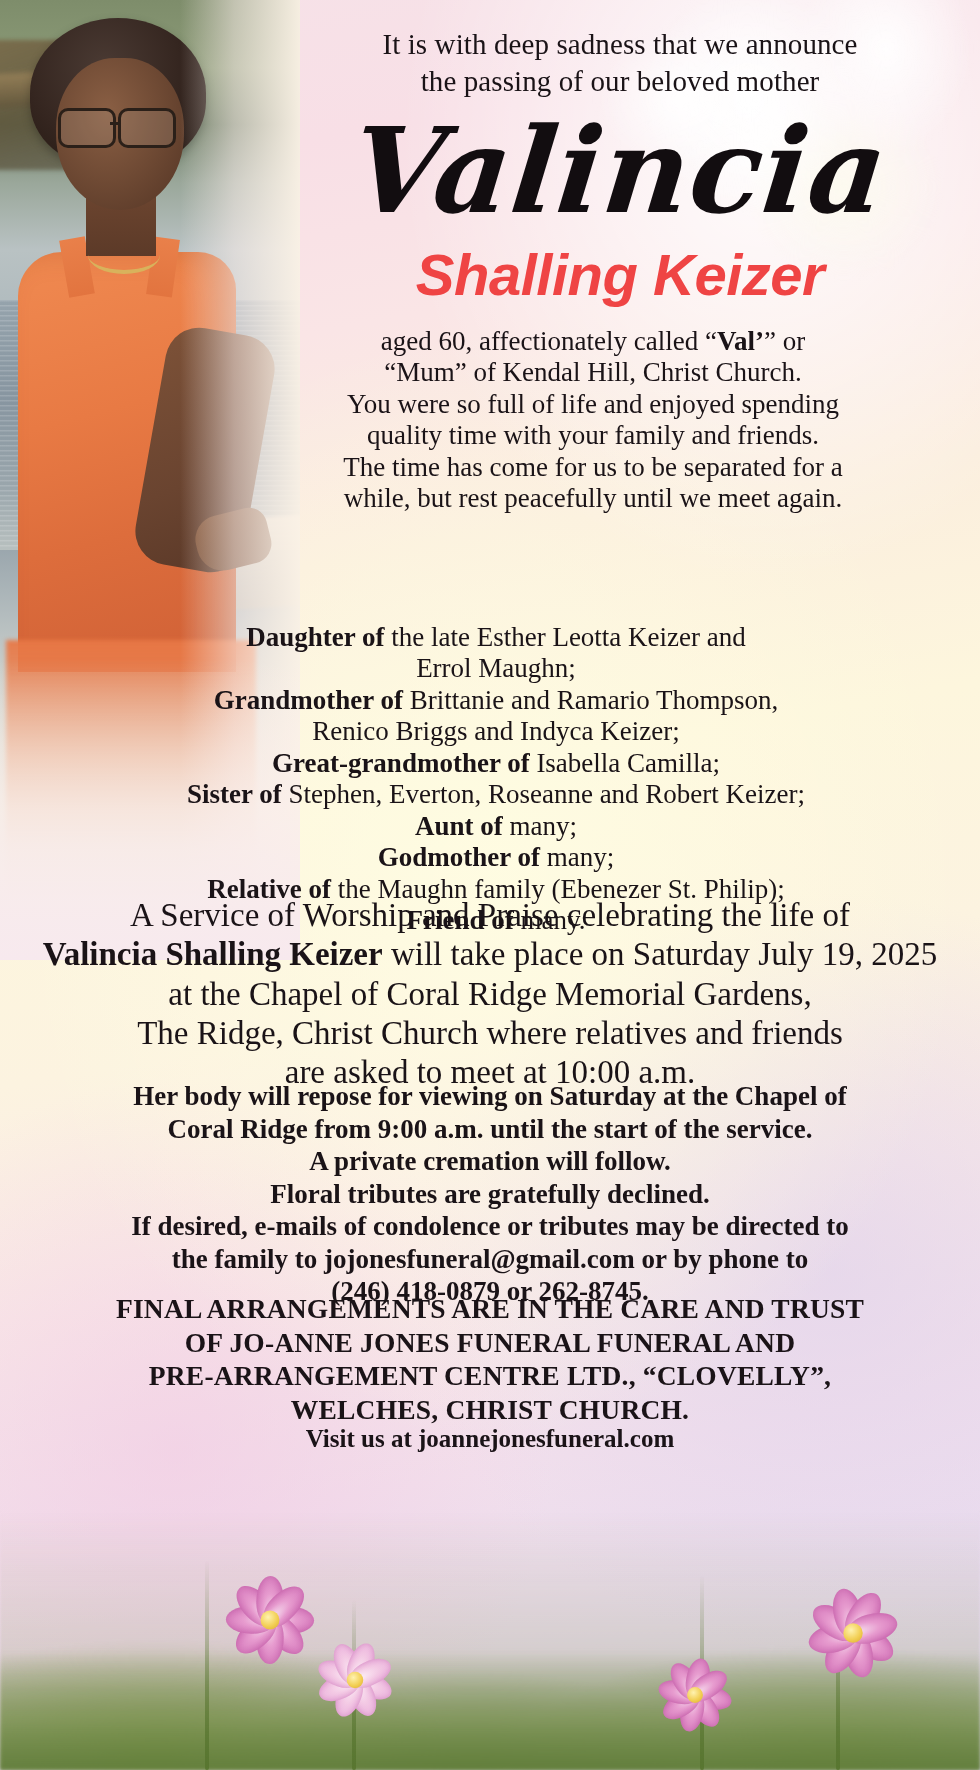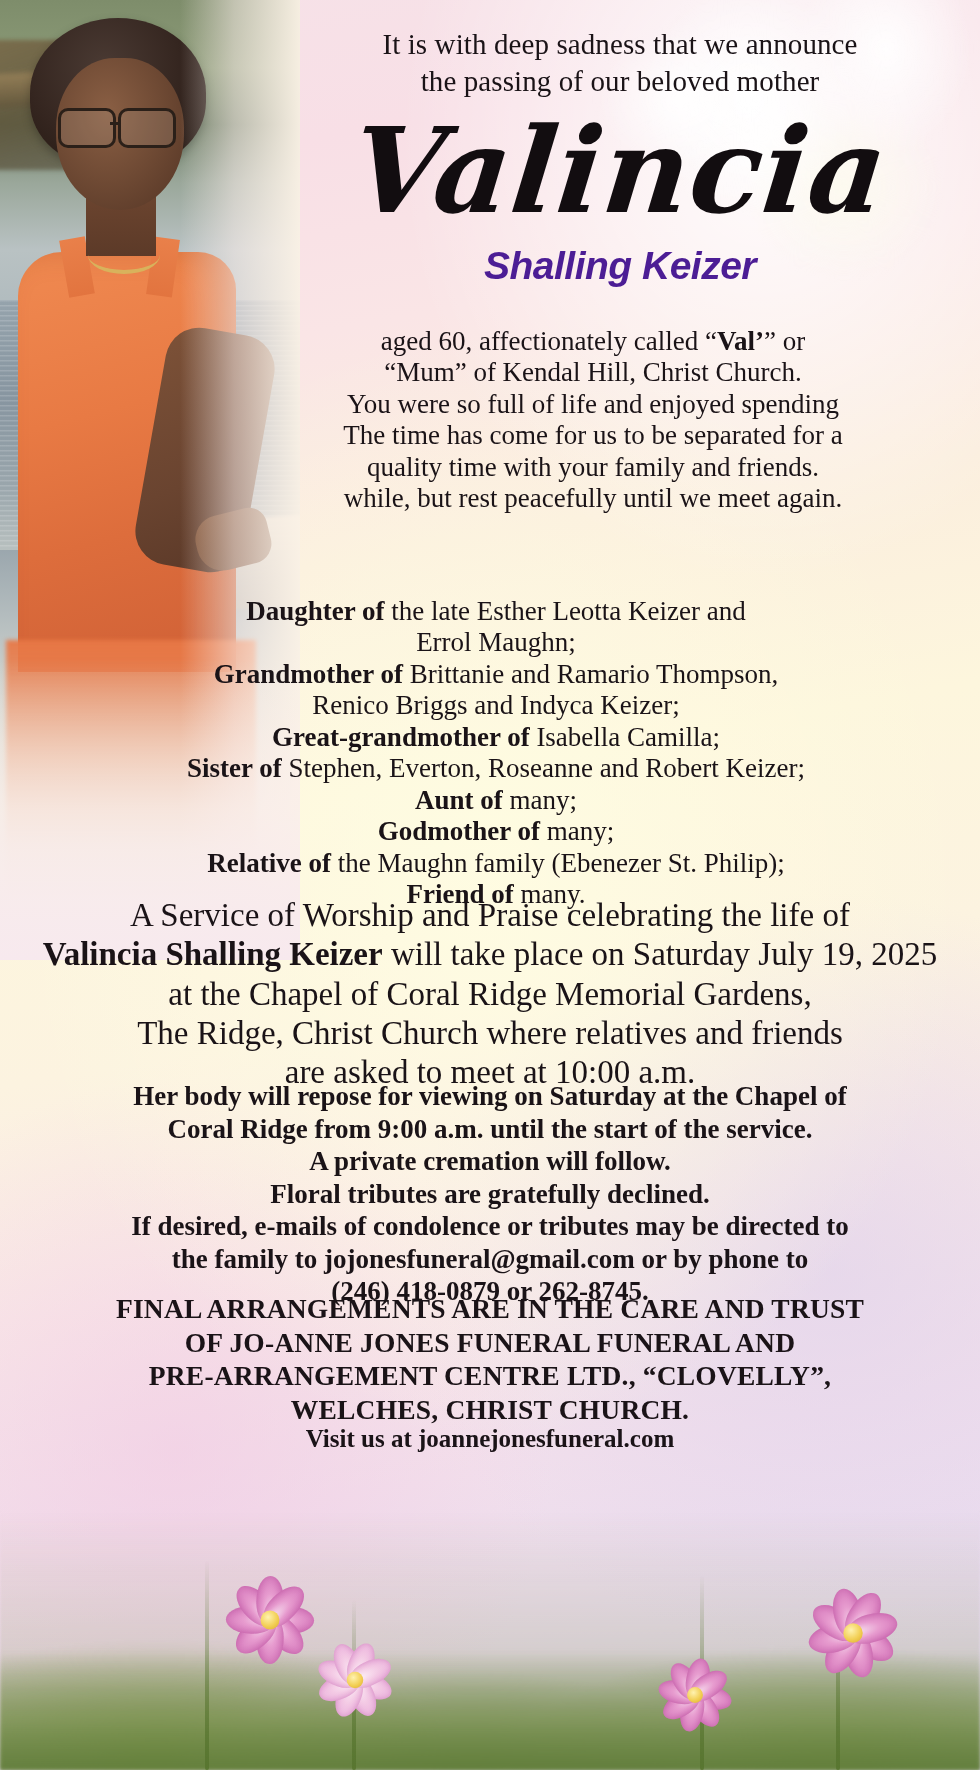"Shalling Keizer" .name-sub { color: #4c1d95 -> #ef4444; font-size: 39px -> 58px }
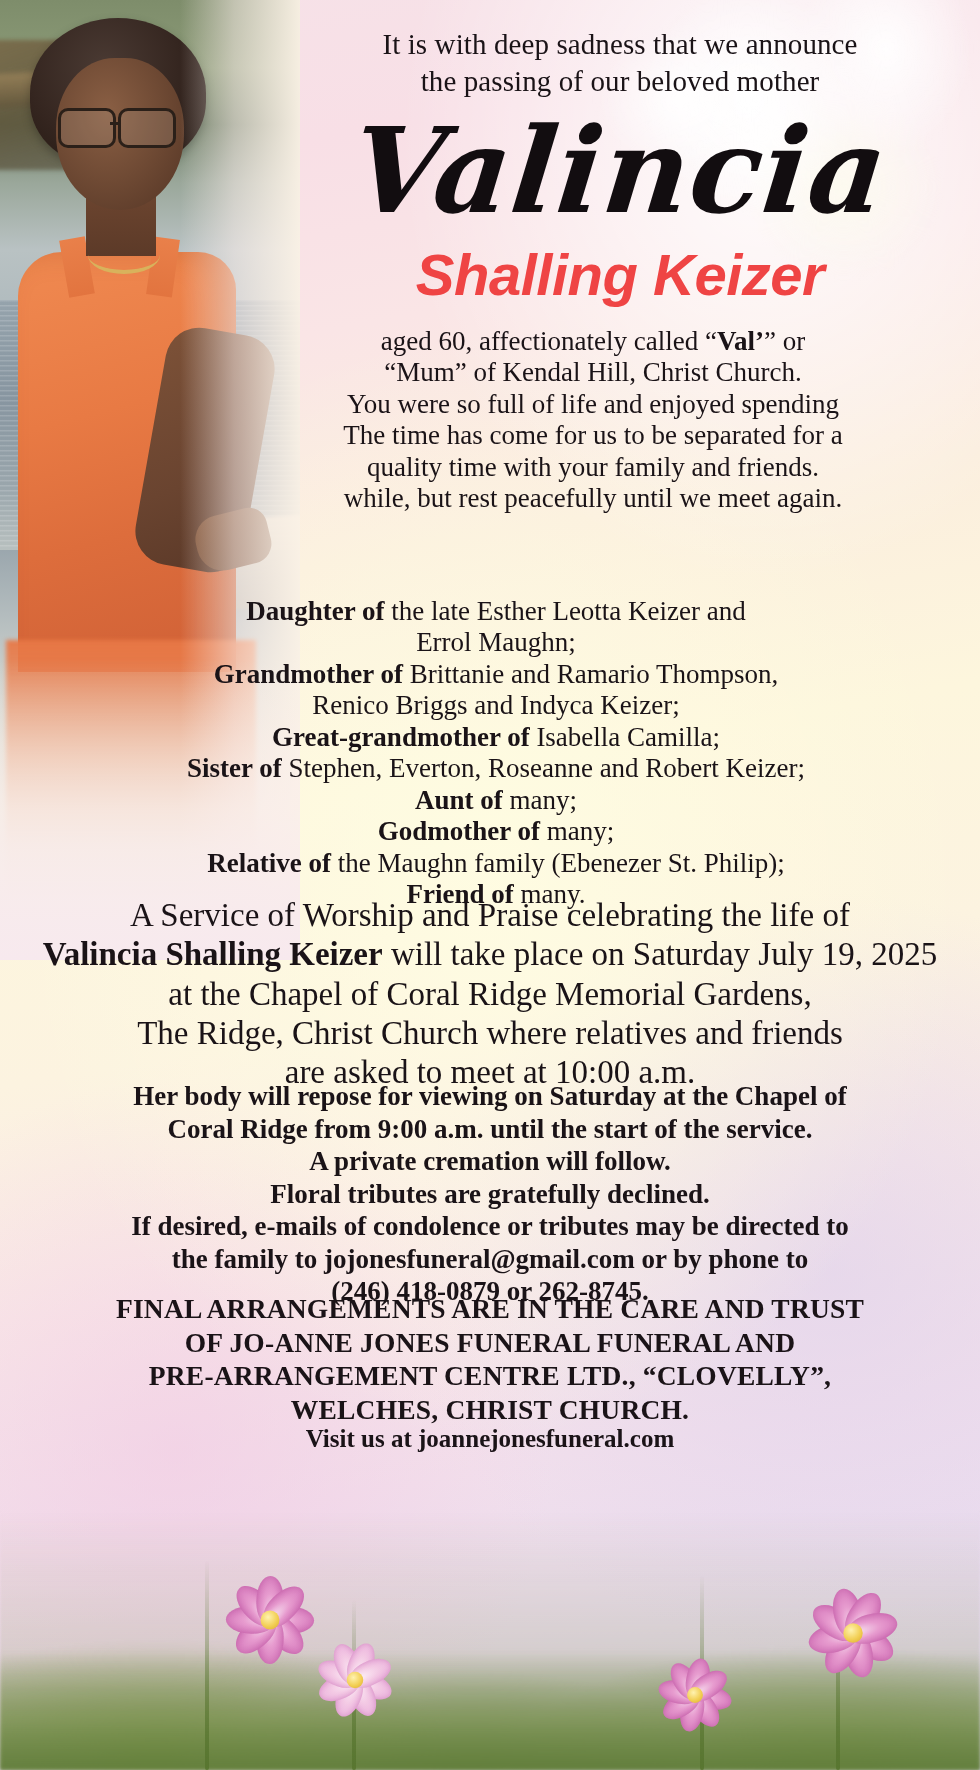"The time has come for" span.ln { order: before "quality time with your family" -> after "quality time with your family" }
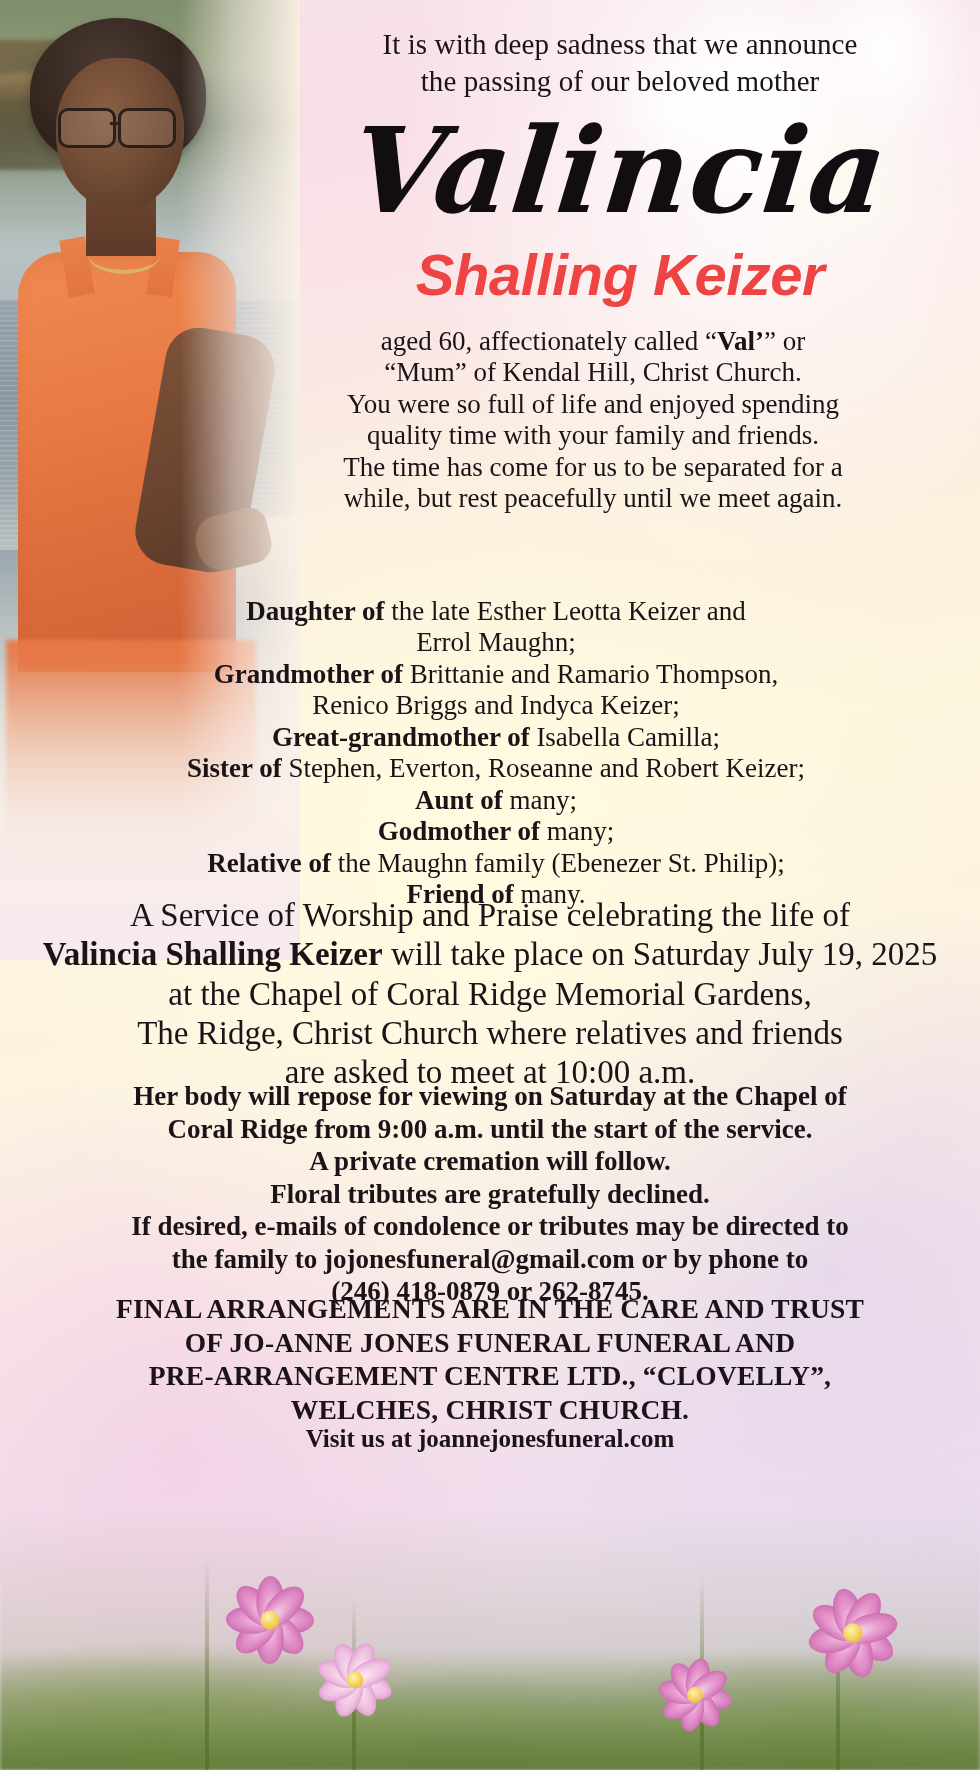"Daughter of the late Esther" .wide-block { top: 596px -> 622px }
